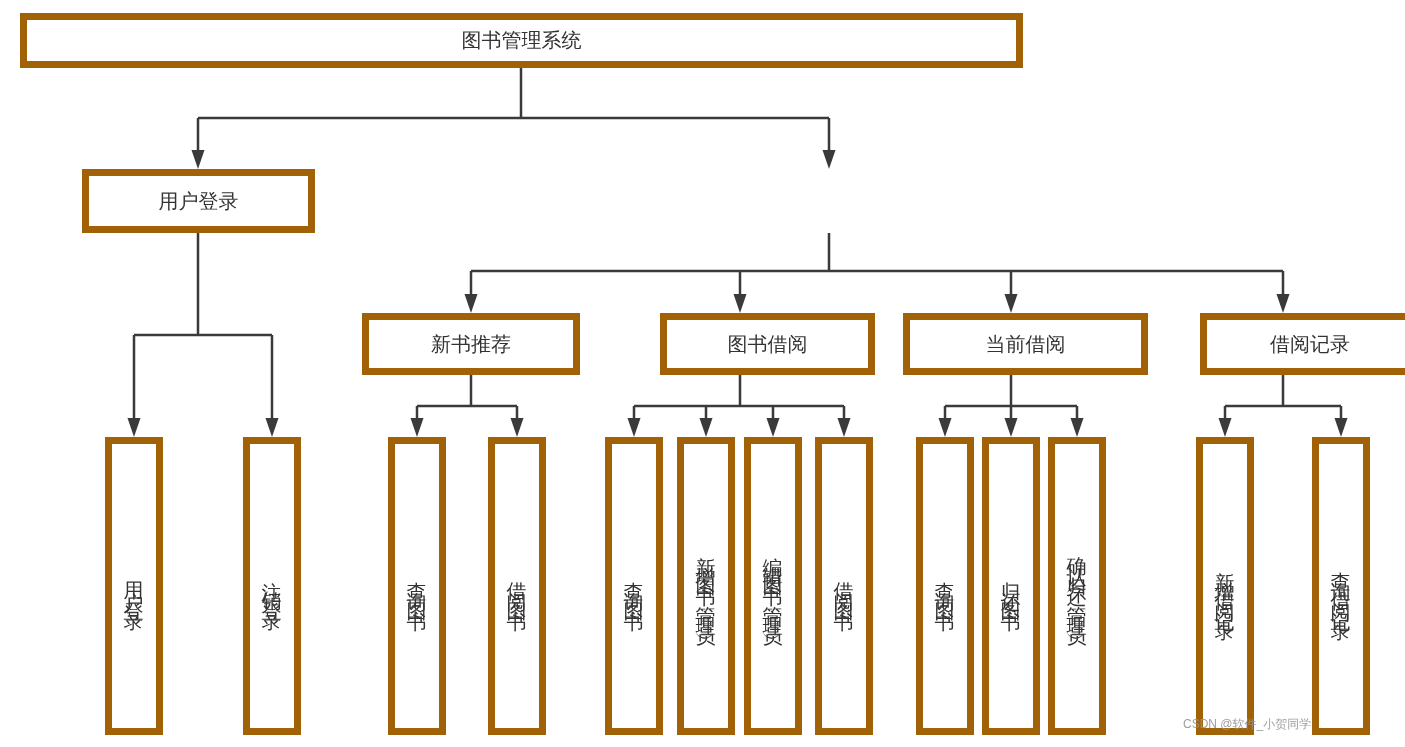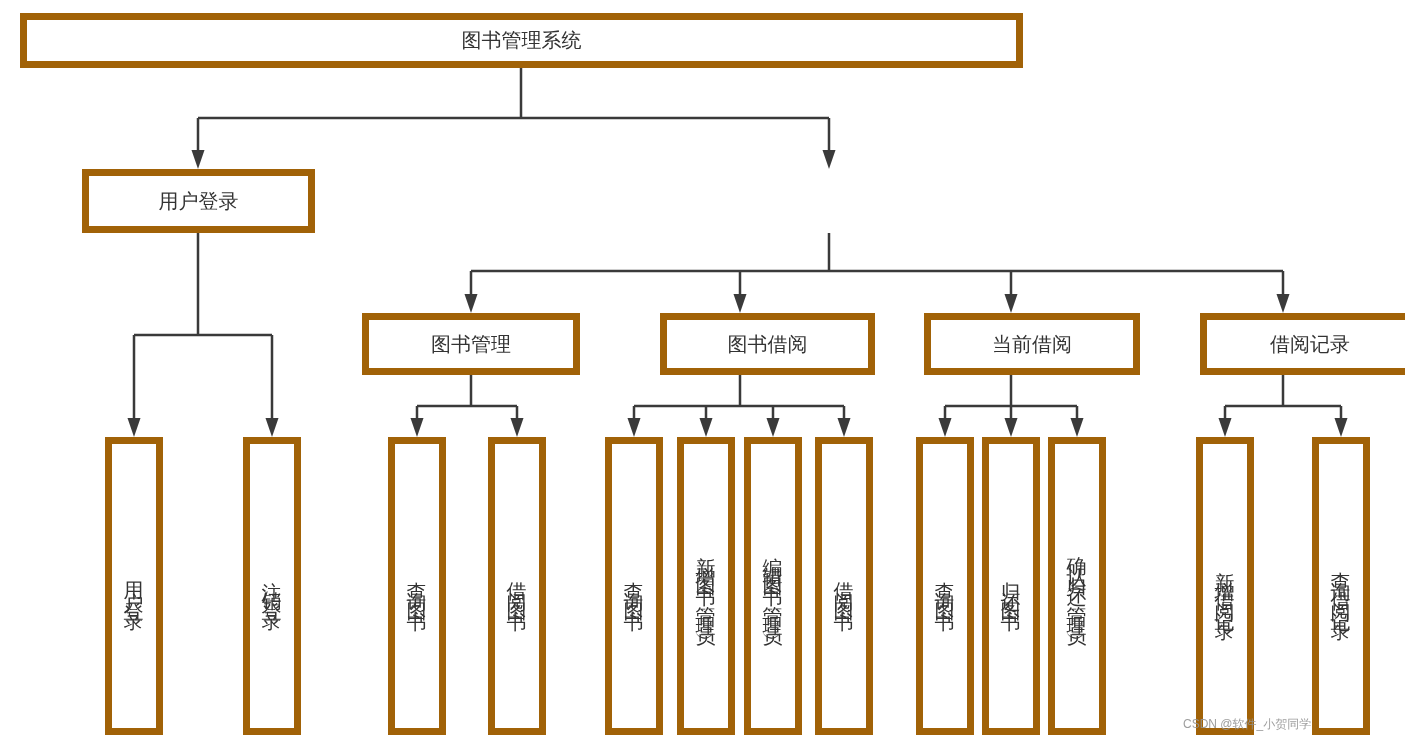"图书管理" span { text: 图书管理 -> 新书推荐 }
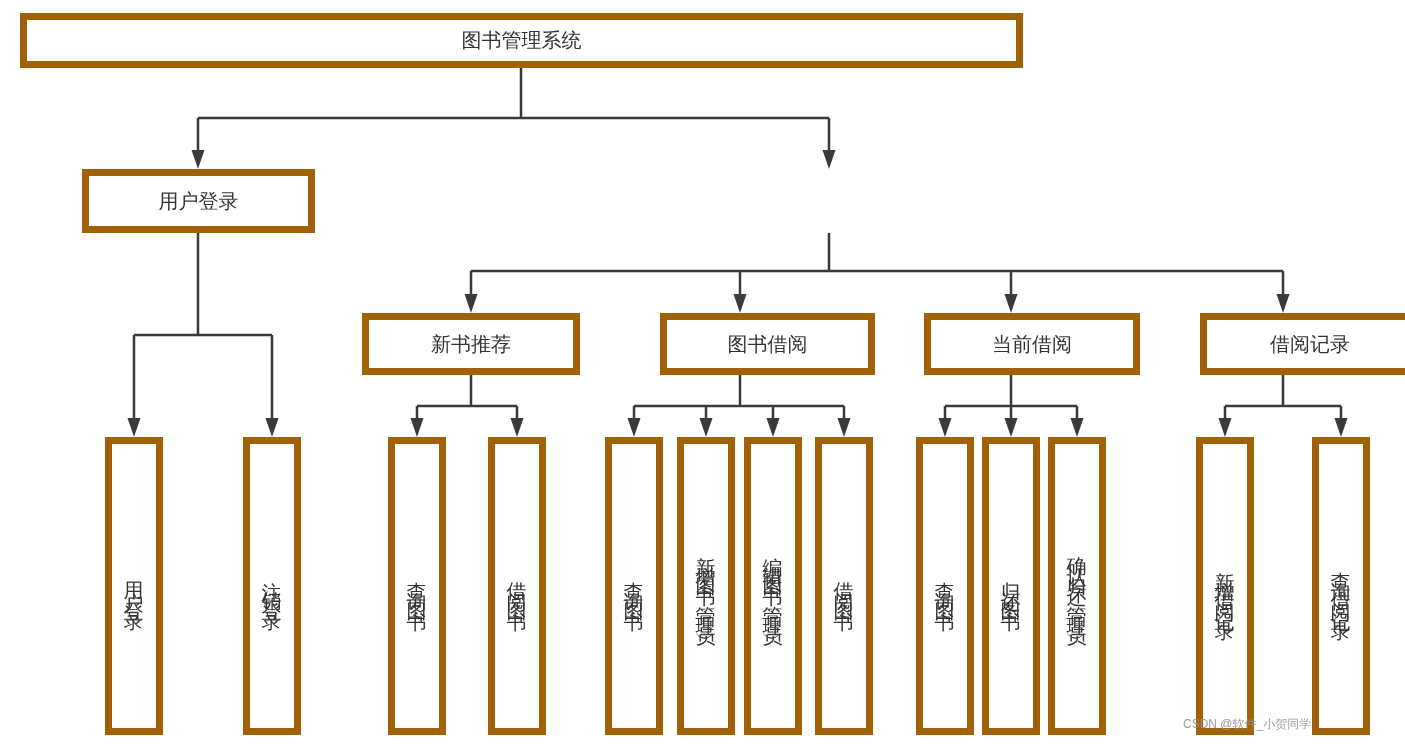"当前借阅" .n-current-borrow { margin-left: 21px -> none; width: 216px -> 245px }
